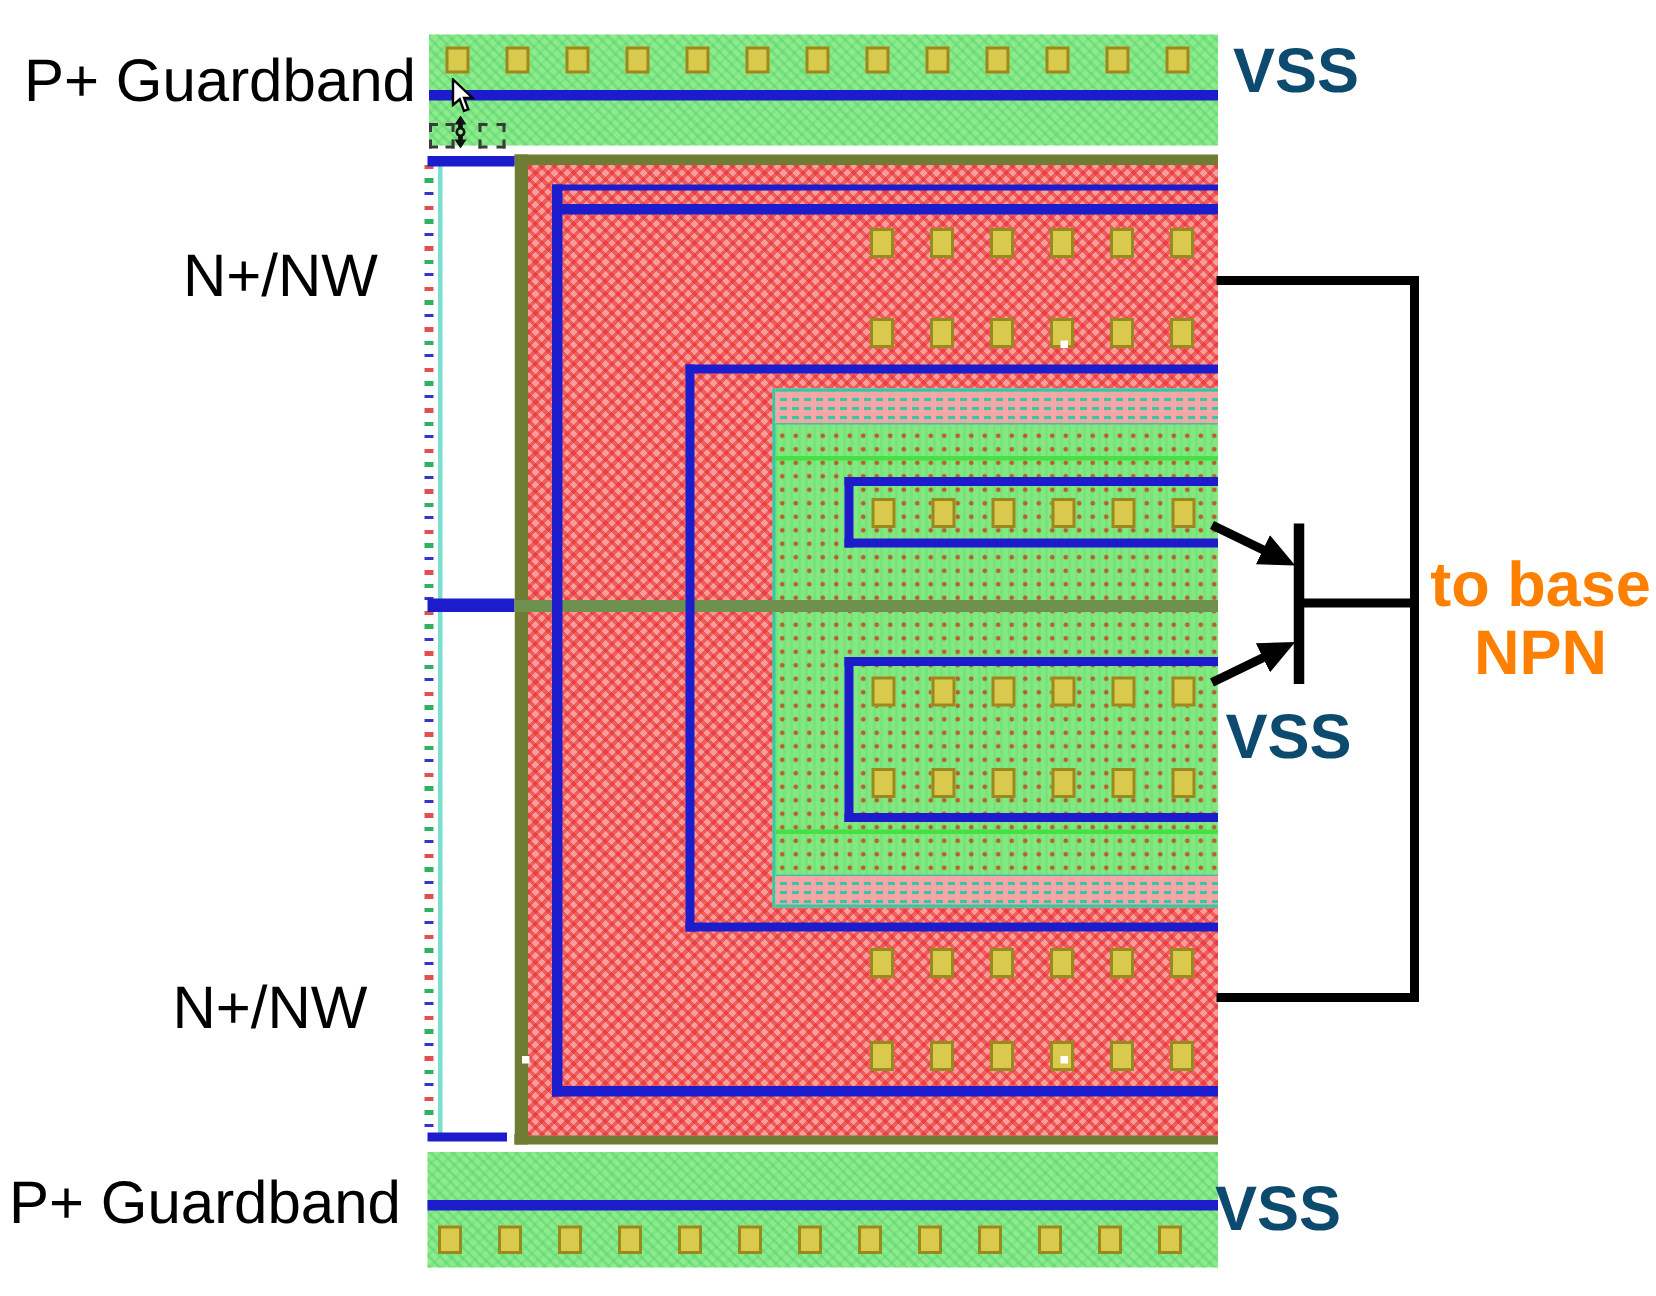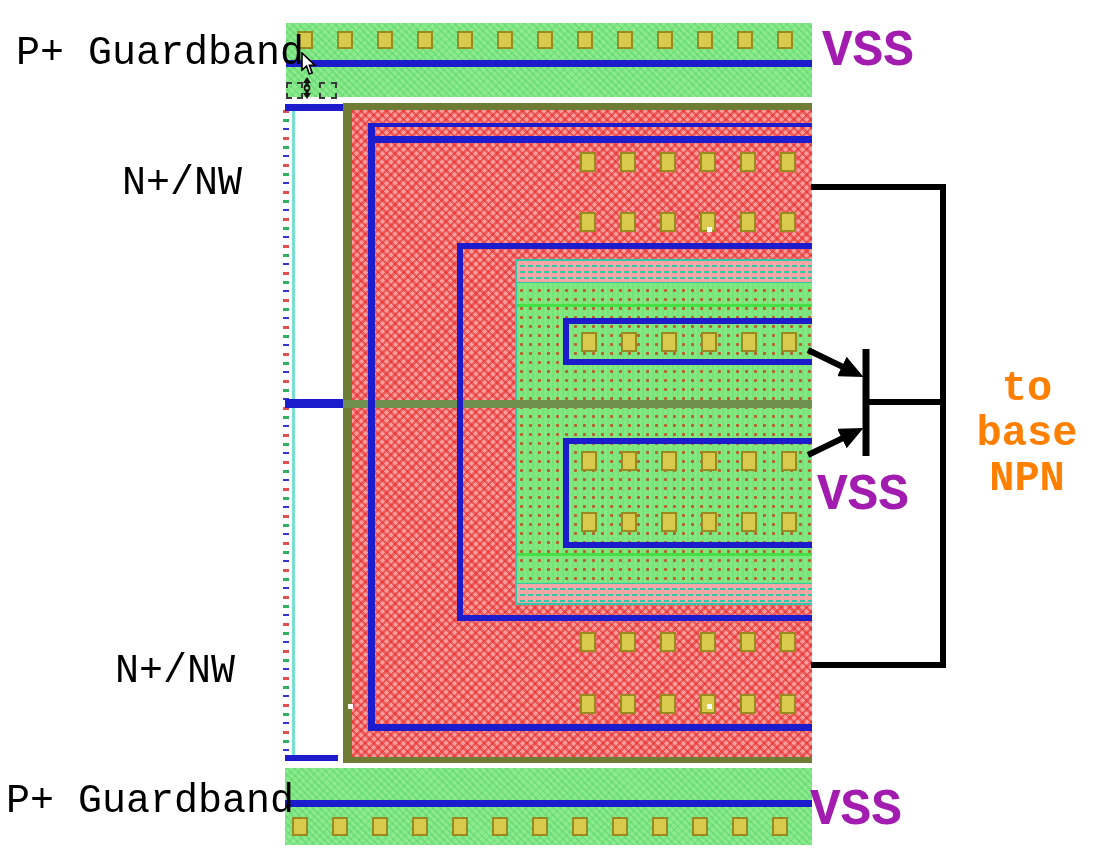"P+ Guardband" #stage { font-family: Liberation Mono, monospace -> Liberation Sans, sans-serif }
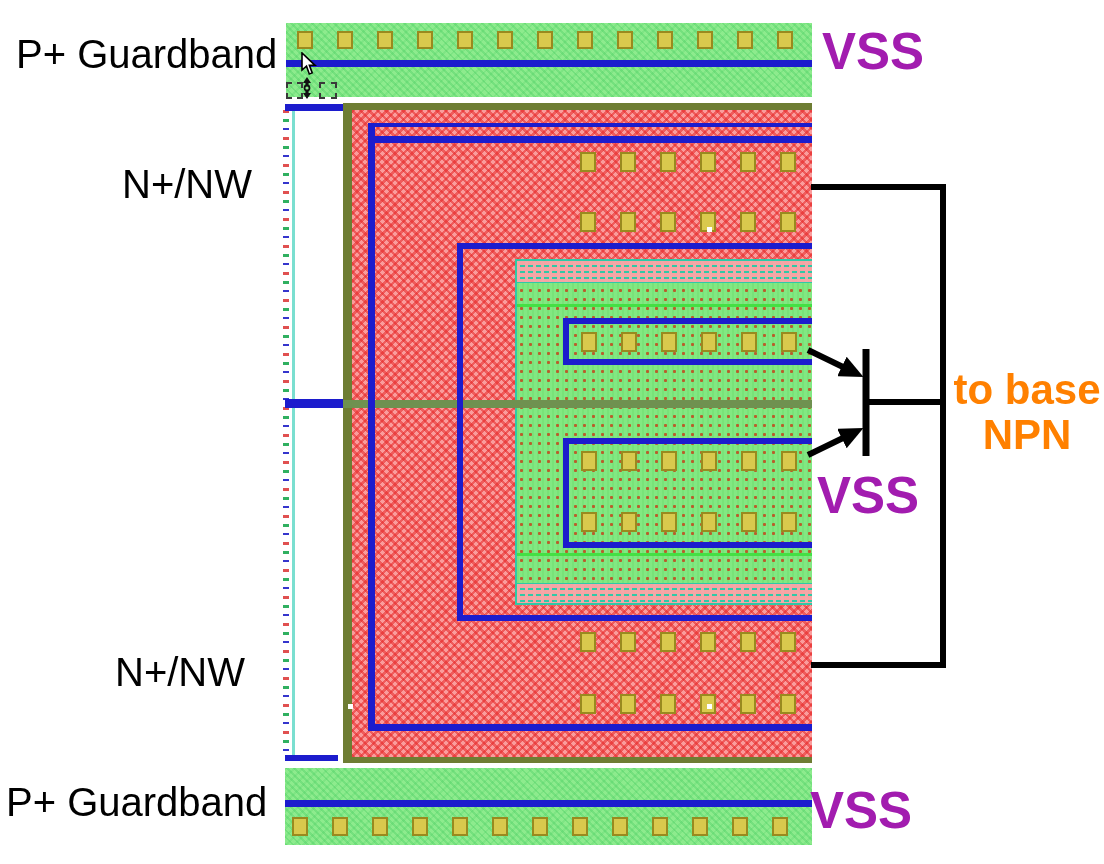"VSS" .orange-label { color: #a21caf -> #0c4a6e; font-size: 51px -> 42px }
